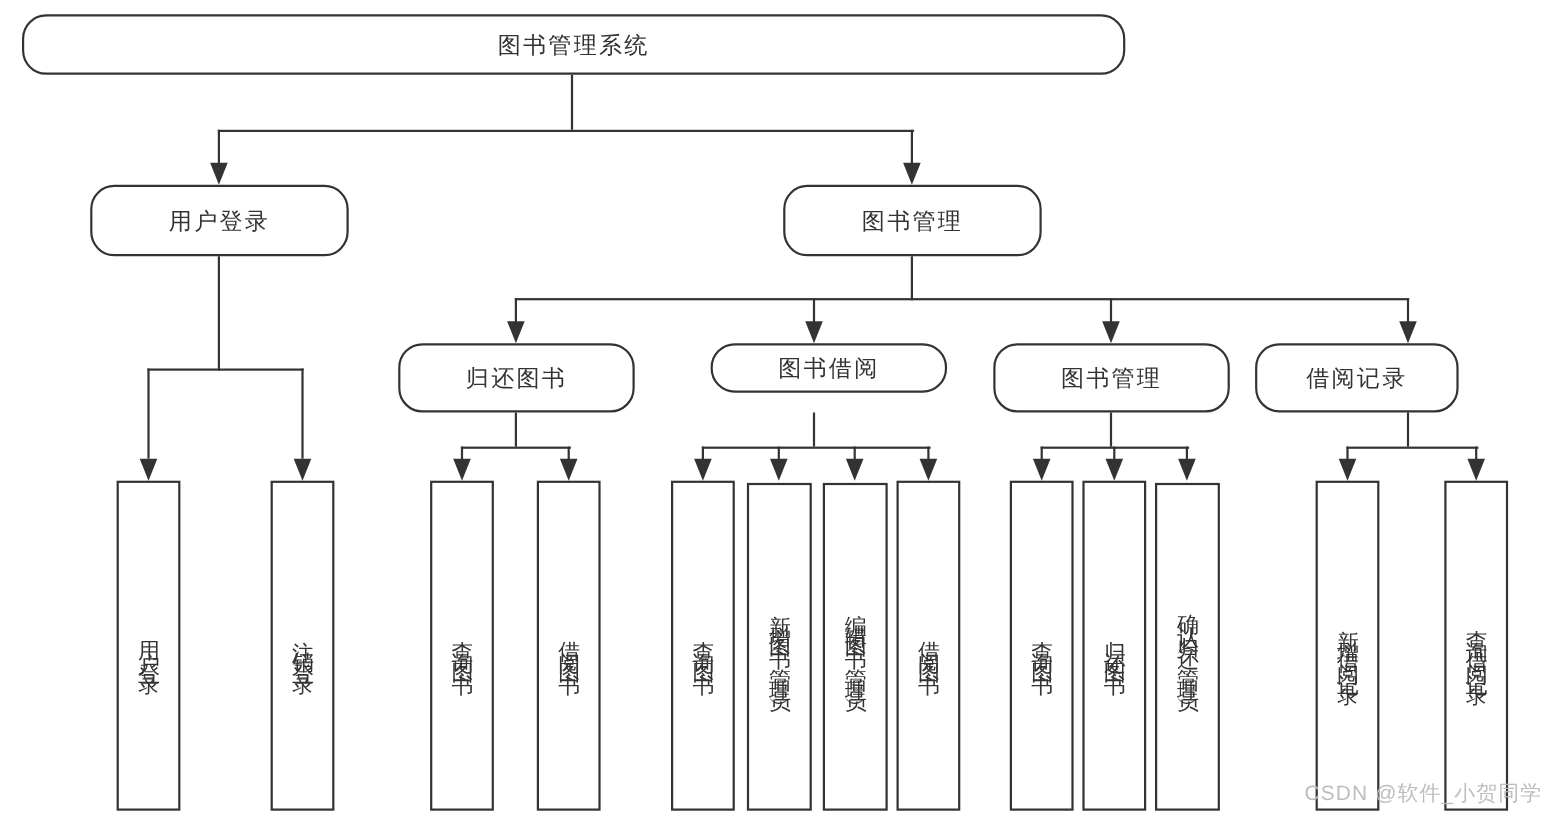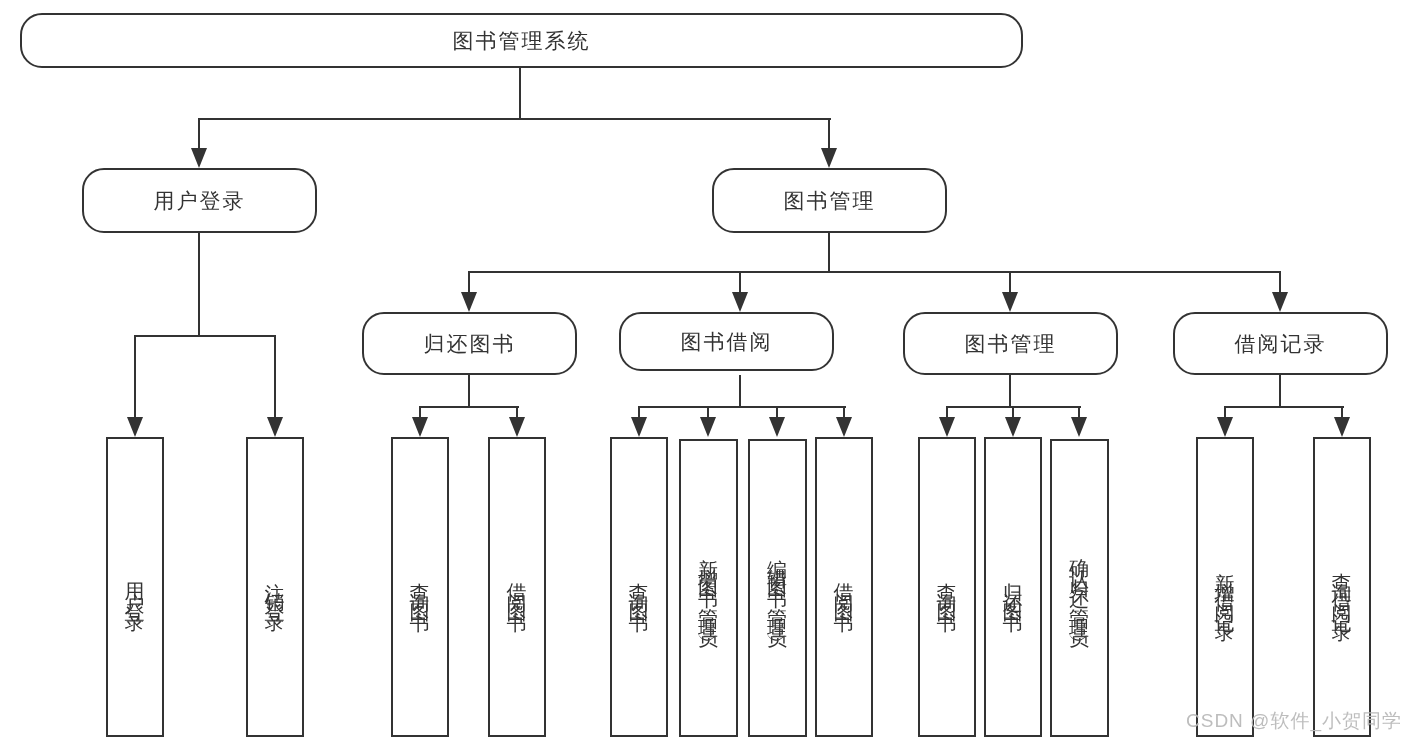"图书借阅" div.node { height: 59px -> 45px; left: 619px -> 646px }
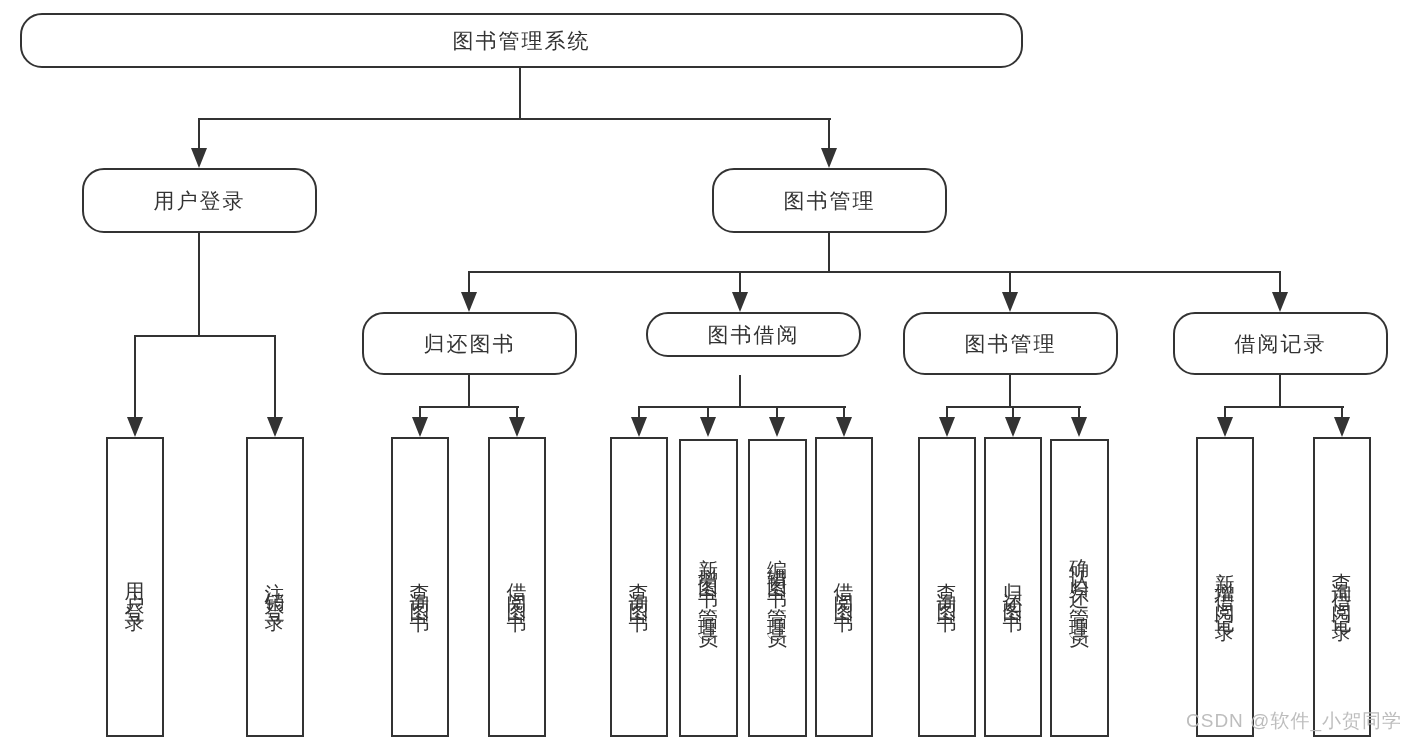"借阅记录" div.node { left: 1173px -> 1141px; width: 215px -> 185px }
